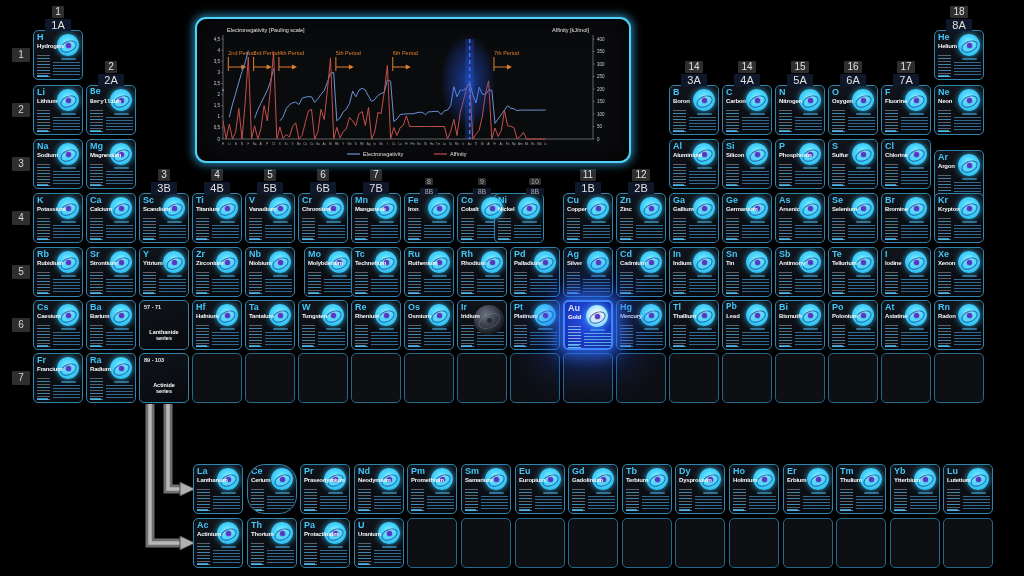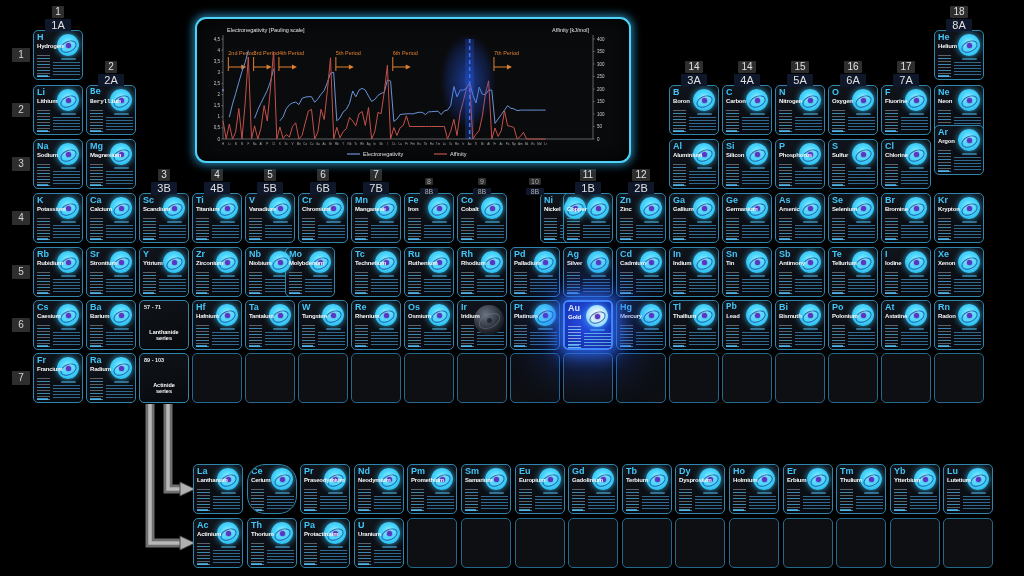"Ar" div.cell { top: 125px -> 150px }
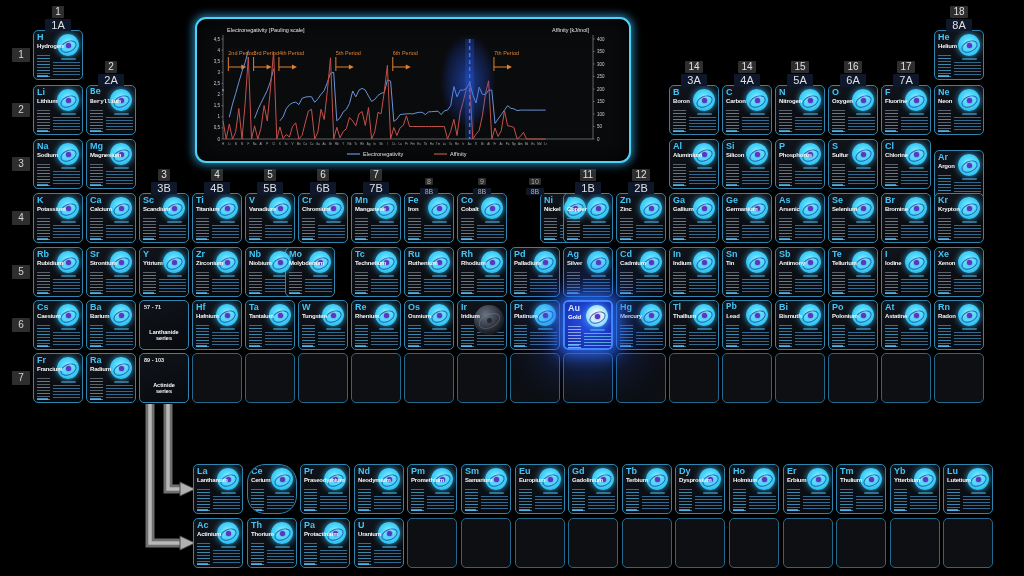"Ni" div.cell { left: 540px -> 494px }
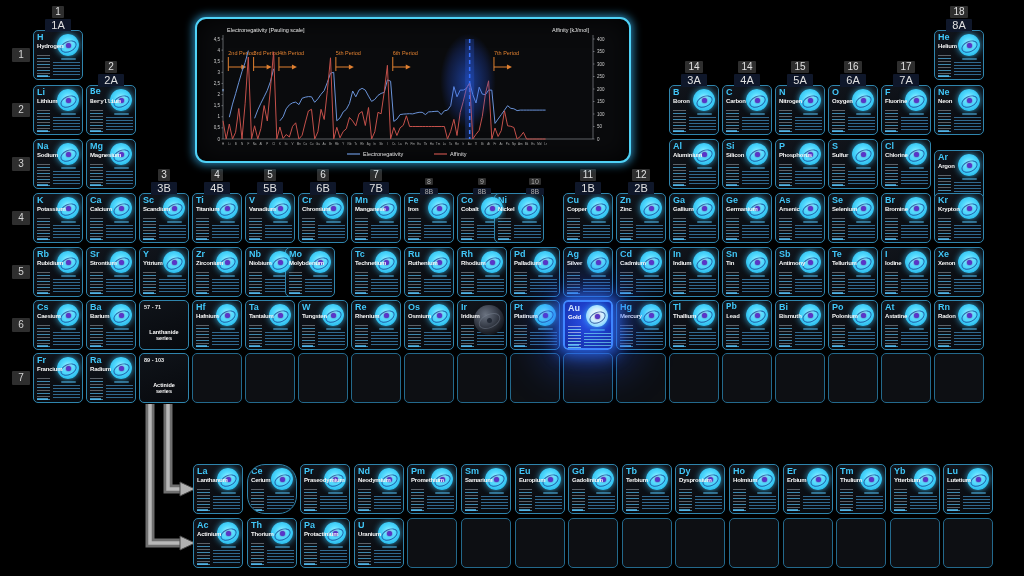"Mo" div.cell { left: 285px -> 304px }
